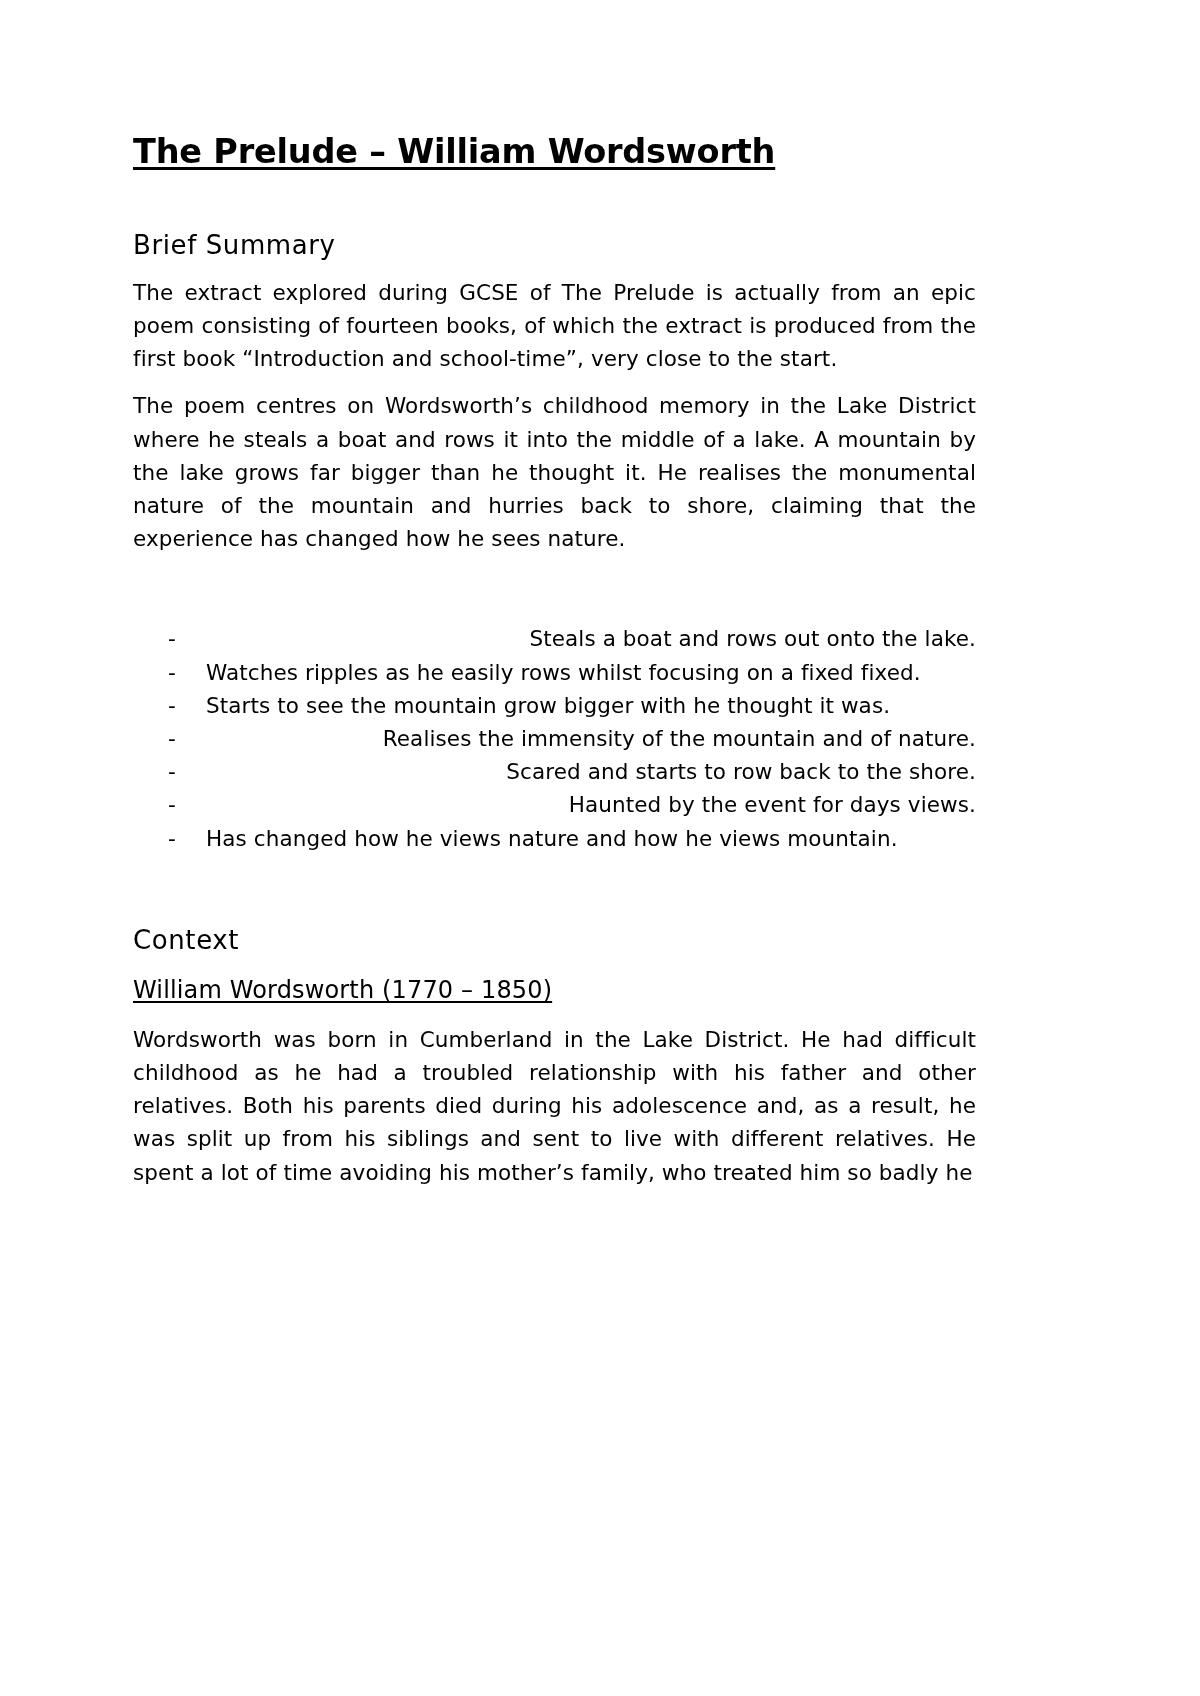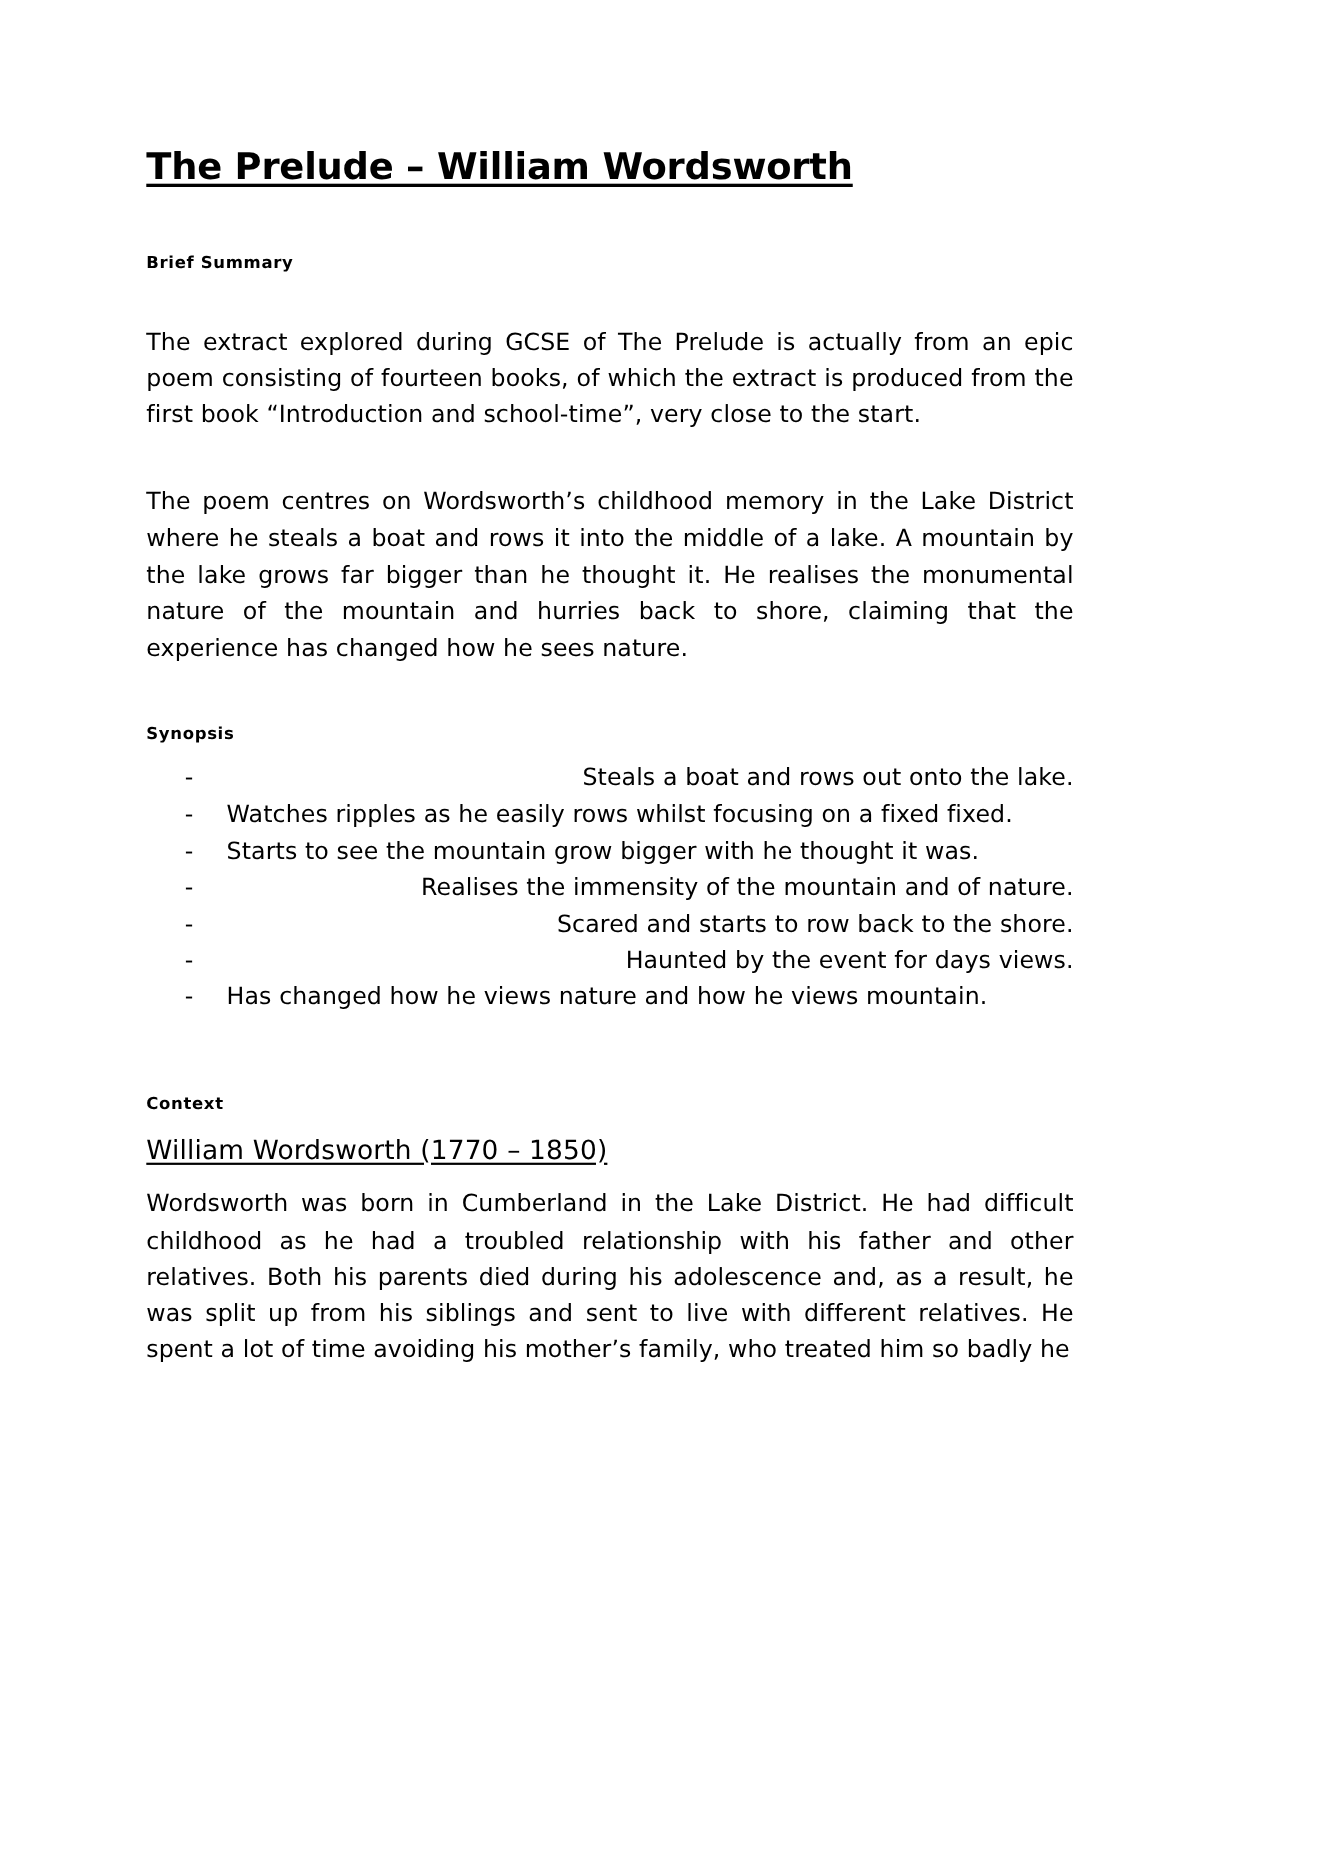"Brief Summary" .section-heading { font-size: 15px -> 26px; font-weight: bold -> normal }
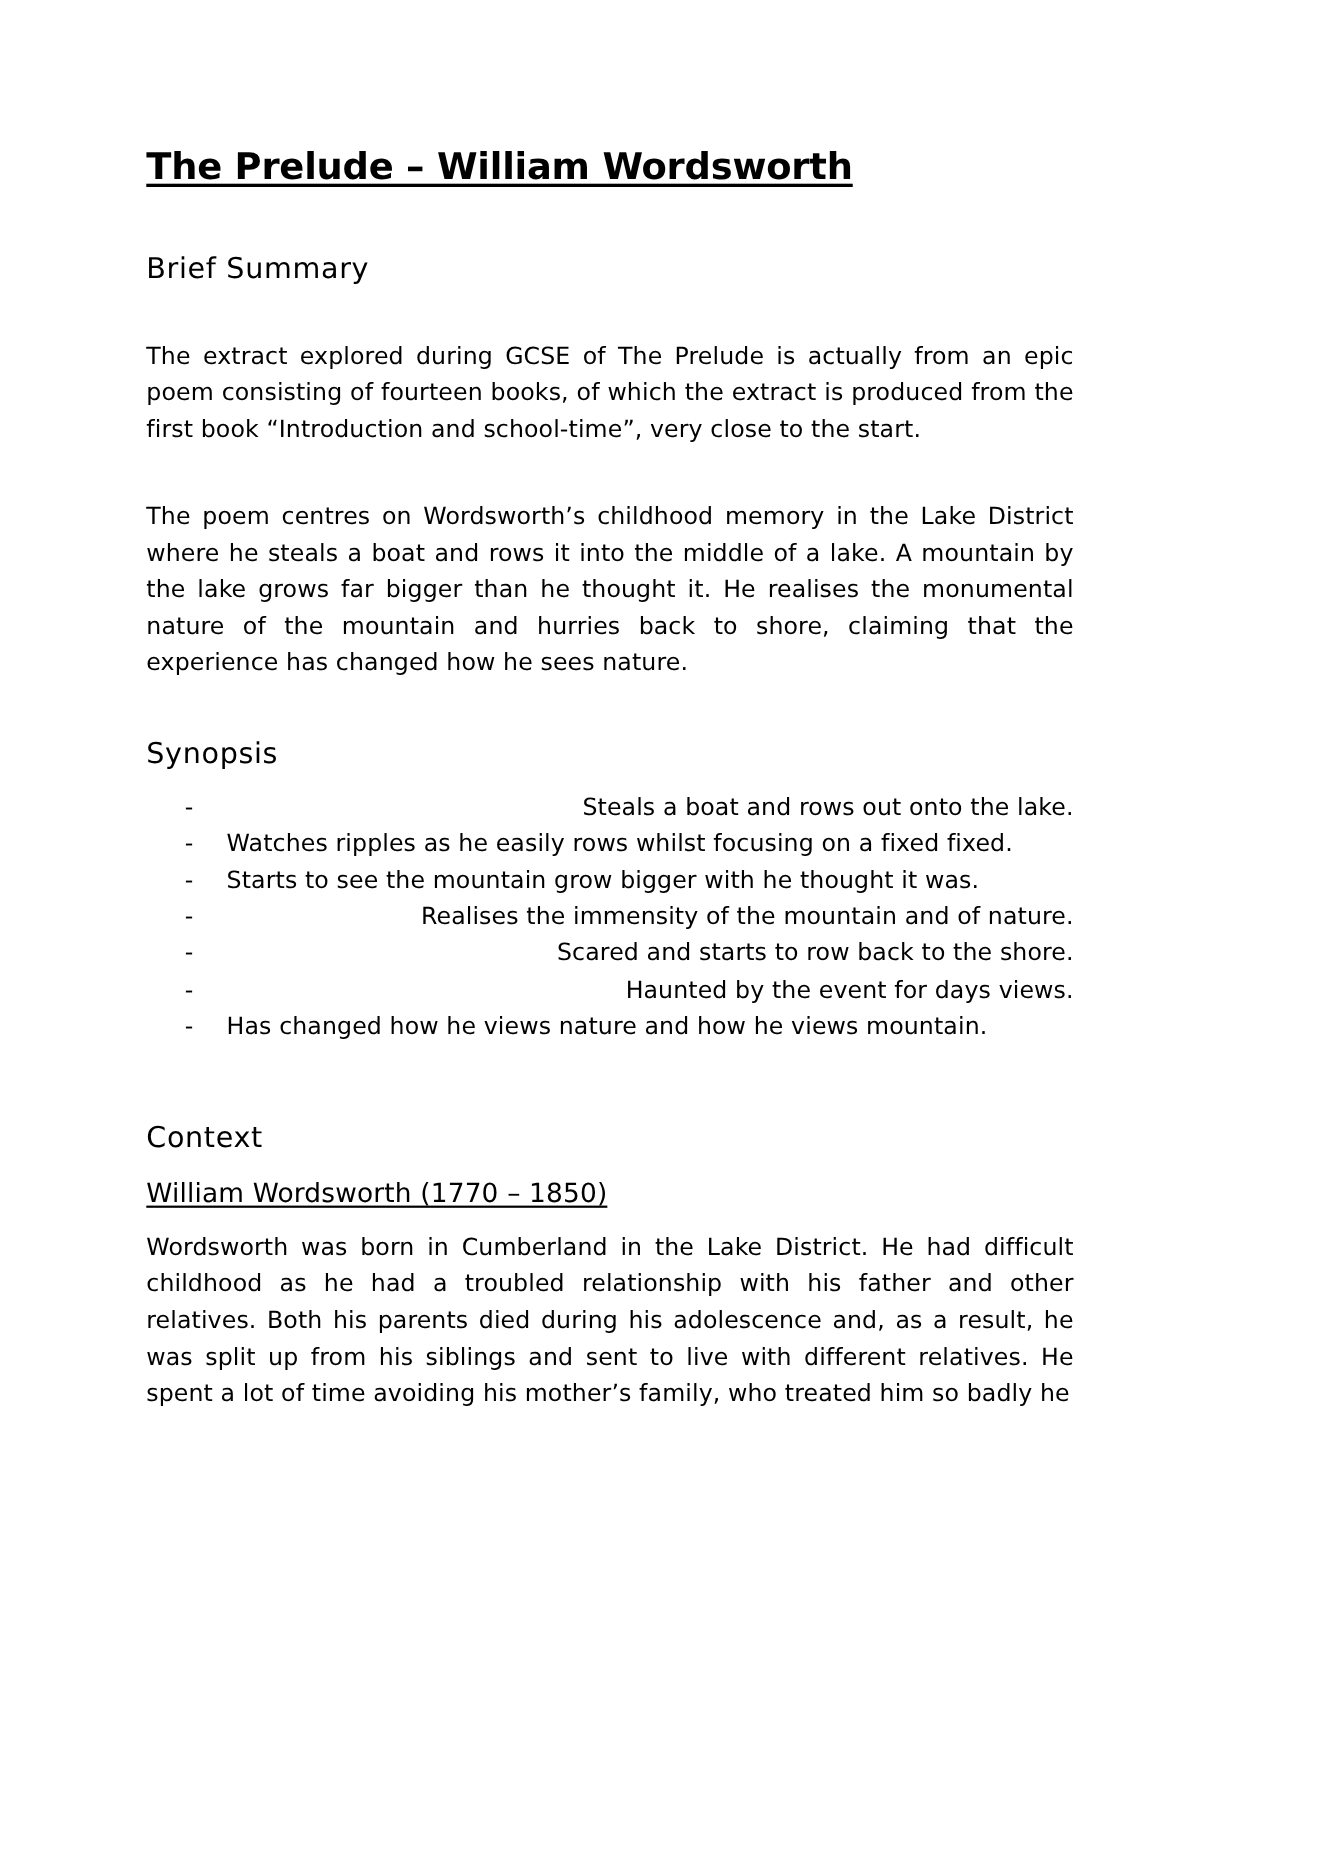"The extract explored during GCSE" p.body-text.last-free { margin-top: 32px -> none }
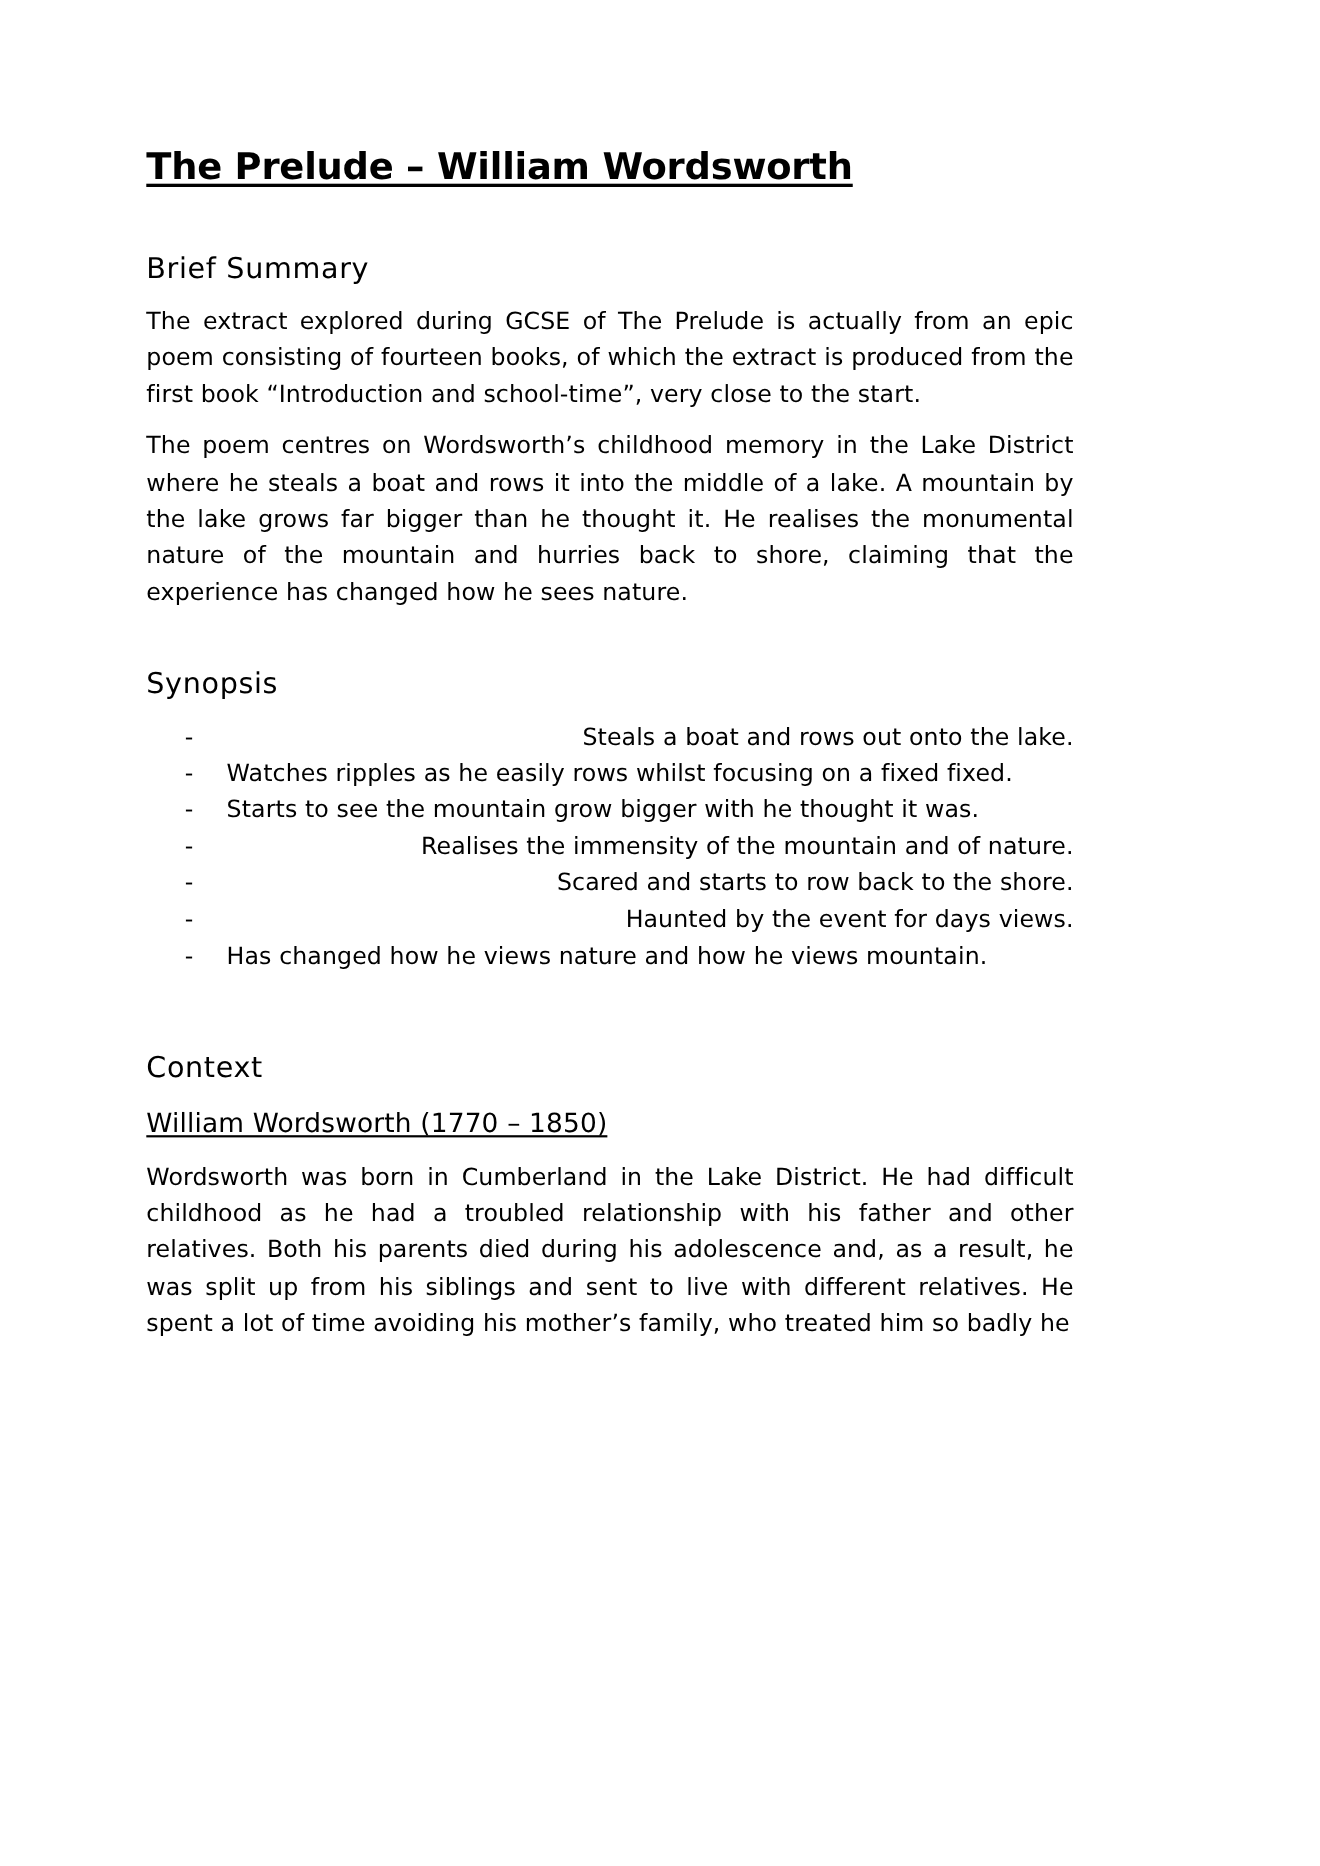"Synopsis" h2.section-heading { html: <h2>Synopsis</h2> -> none }
